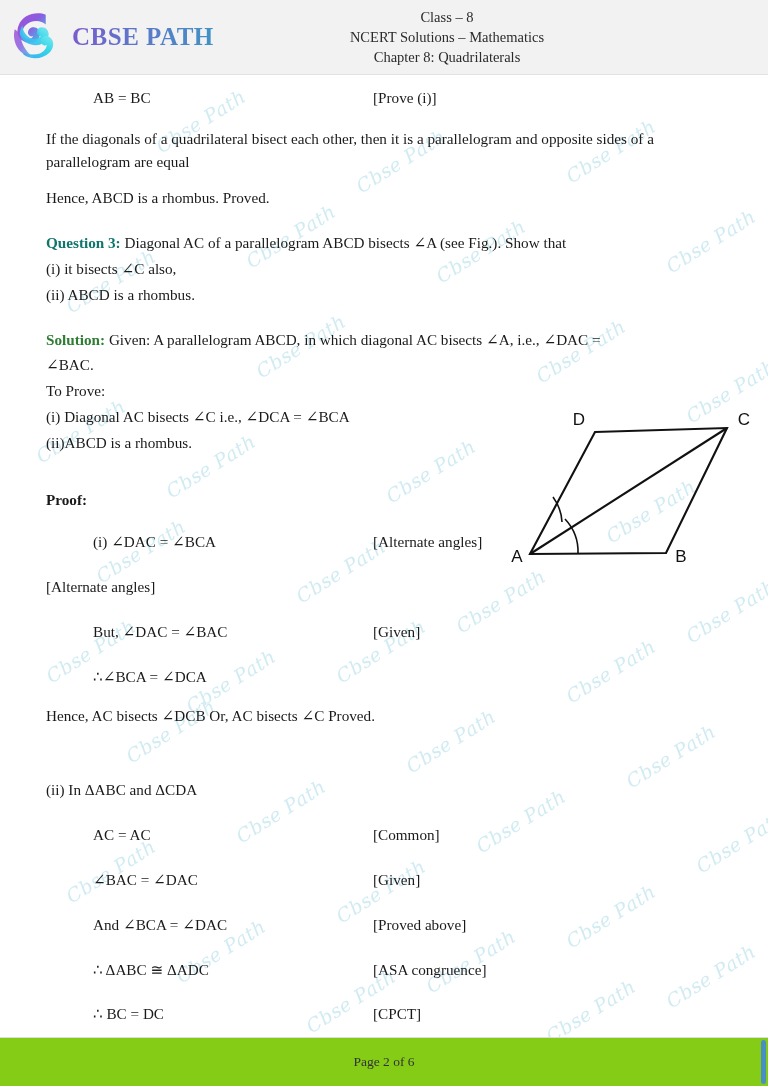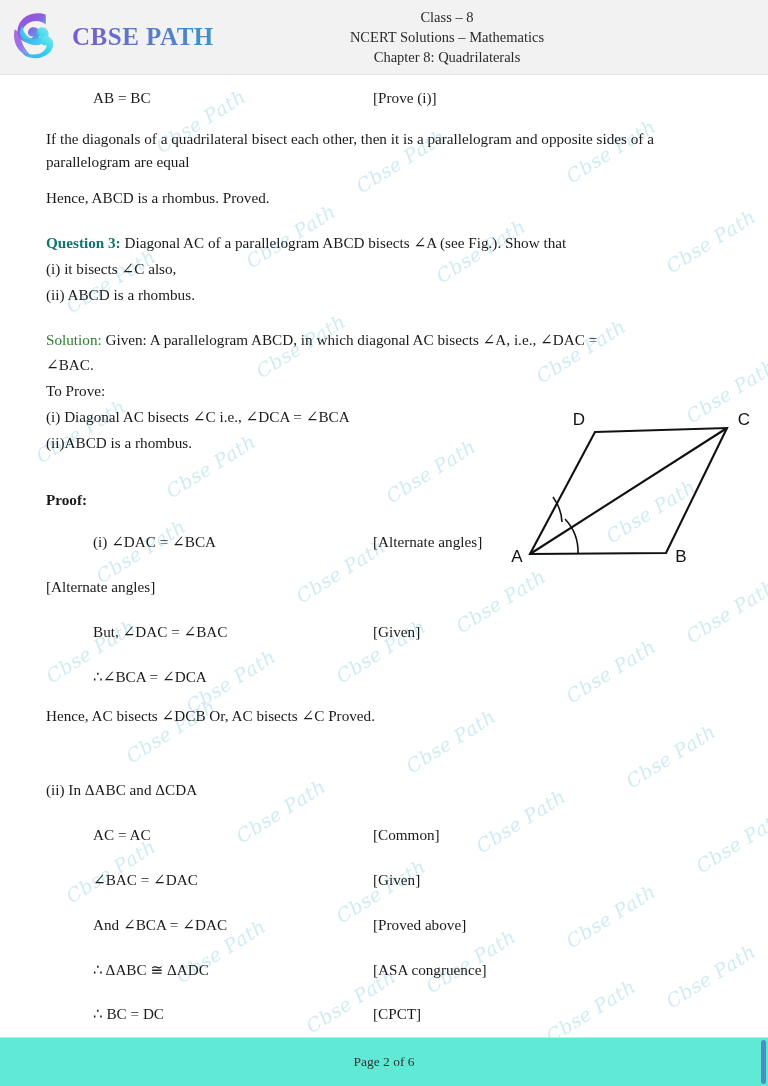"Solution:" .sol-label { font-weight: normal -> bold }
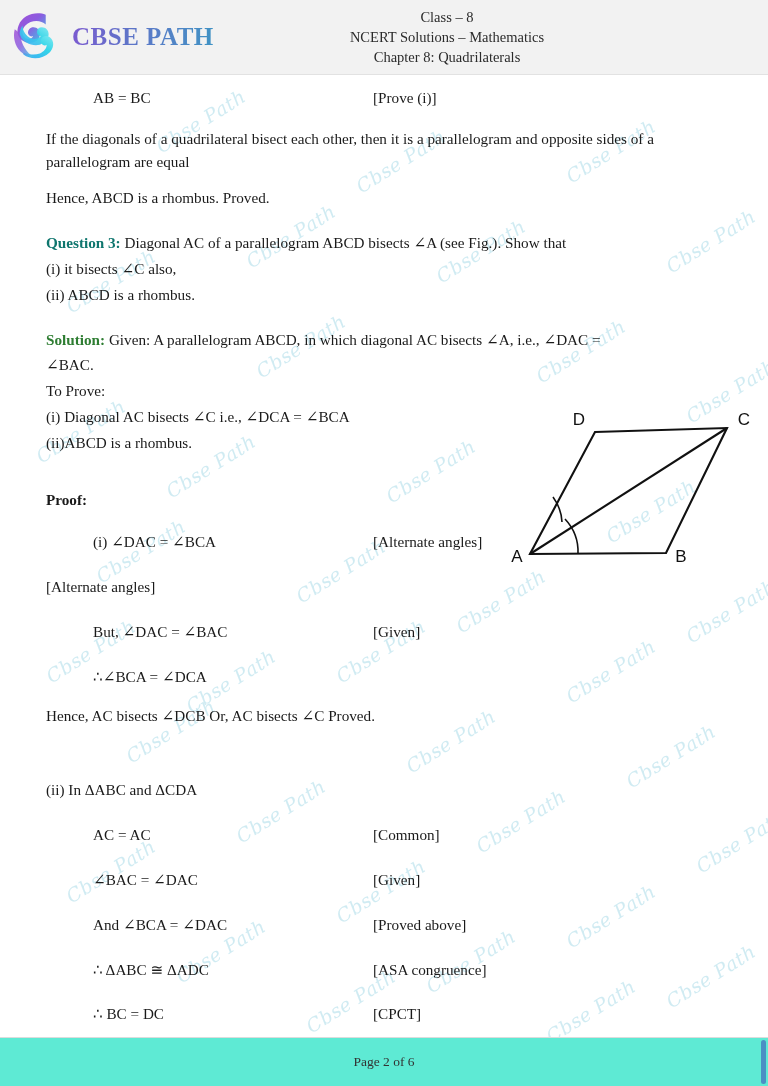"Page 2 of 6" .doc-footer { background: #5eead4 -> #84cc16 }
